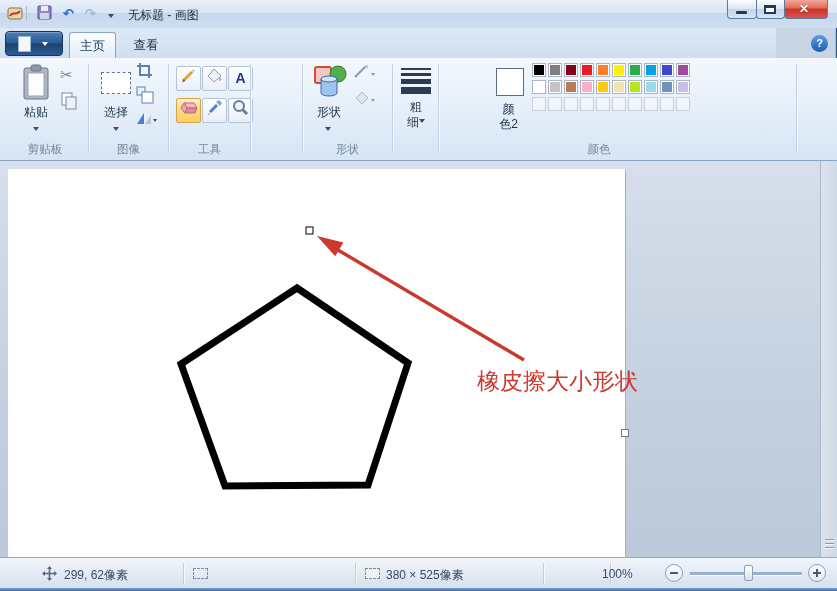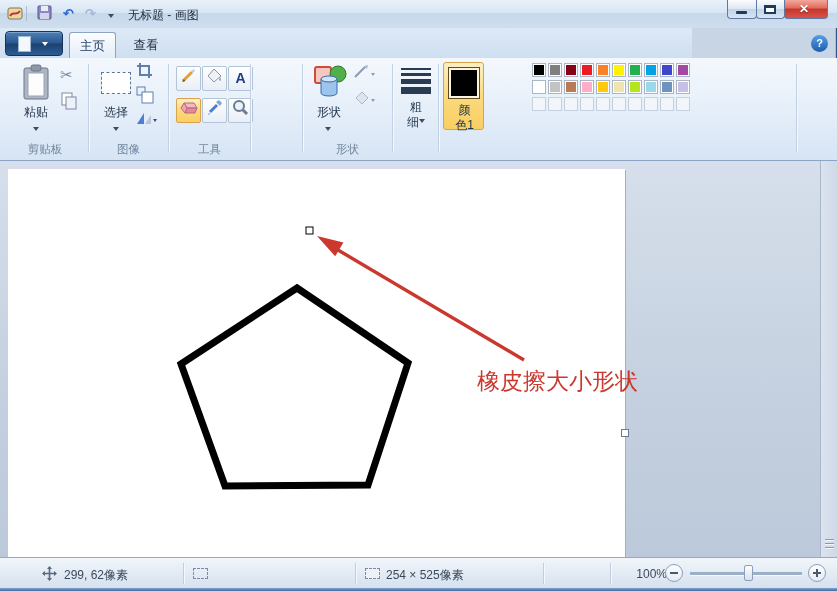"主页" #tabrow { width: 692px -> 776px }
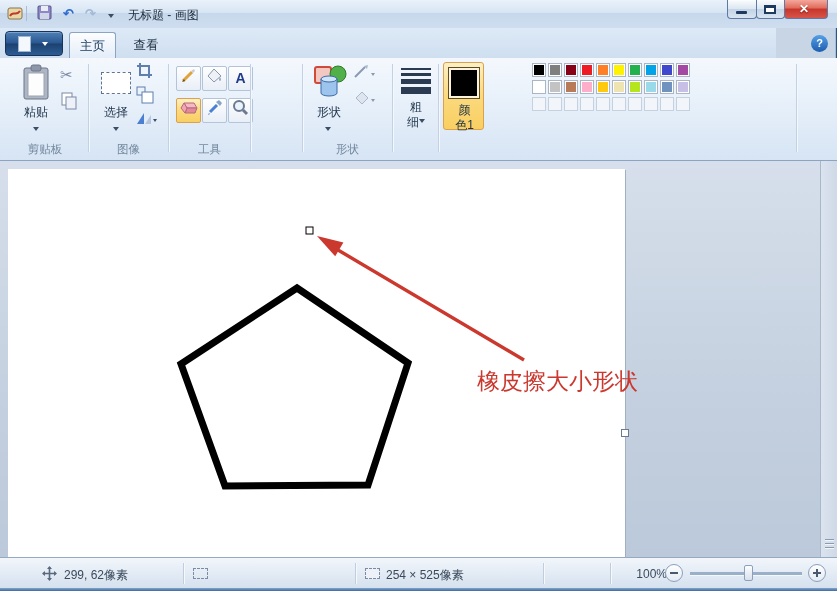"颜色1" div.bigbtn { html: <div> <div></div> <div>颜色1</div> </div> -> none }
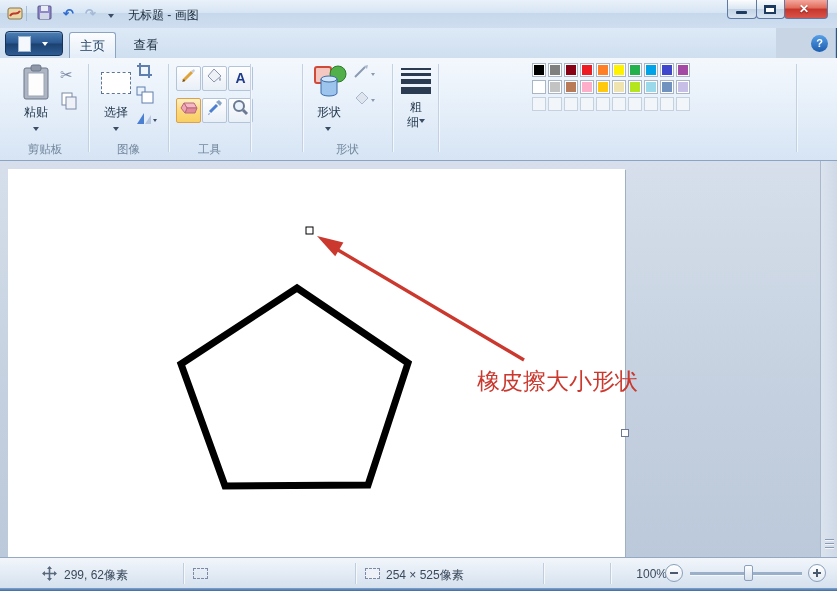"颜色2" div.bigbtn { html: none -> <div> <div></div> <div>颜色2</div> </div> }
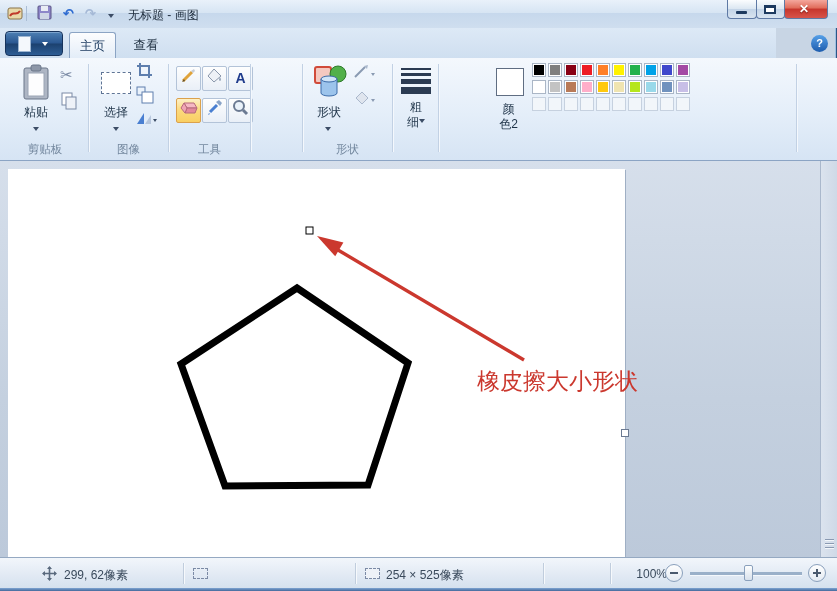"颜色" div.glabel { html: none -> <div>颜色</div> }
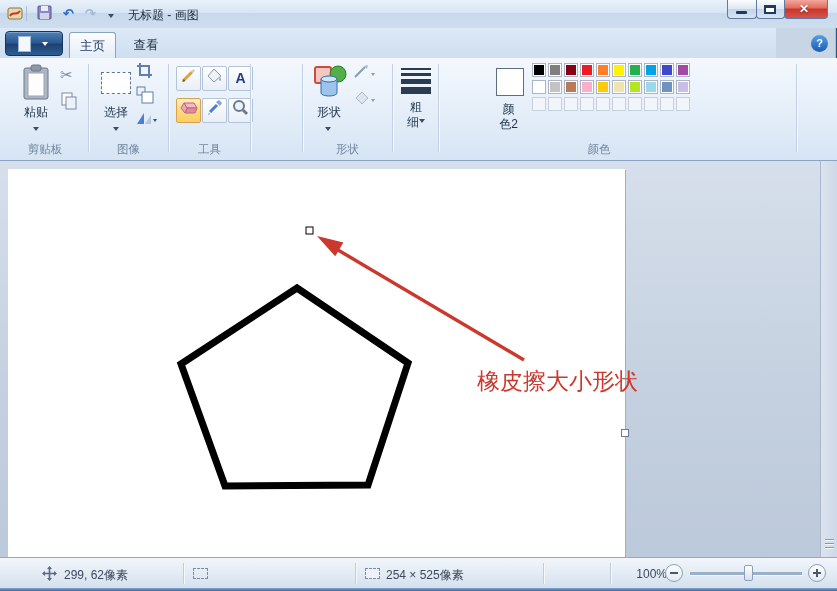"254 × 525像素" span.stext { text: 254 -> 380 }
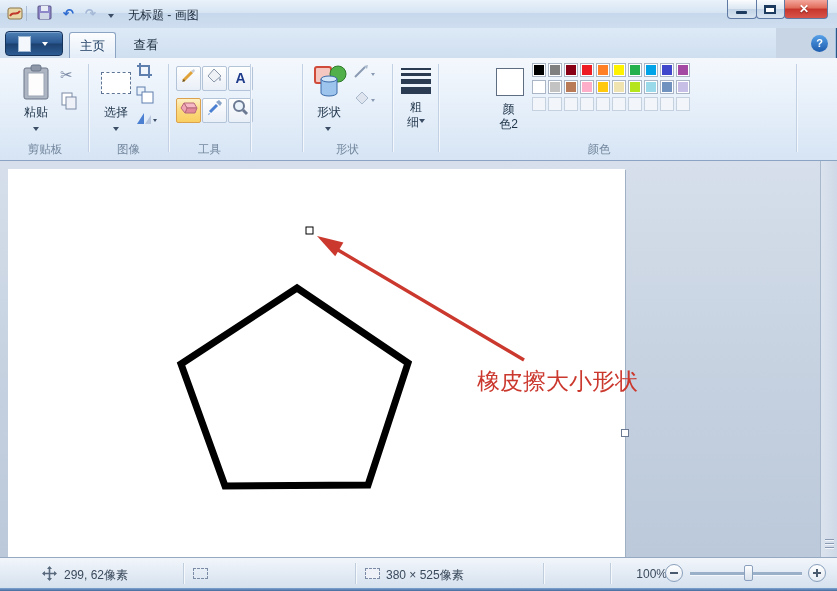"100%" span.stext { left: 627px -> 602px; text-align: right -> left }
